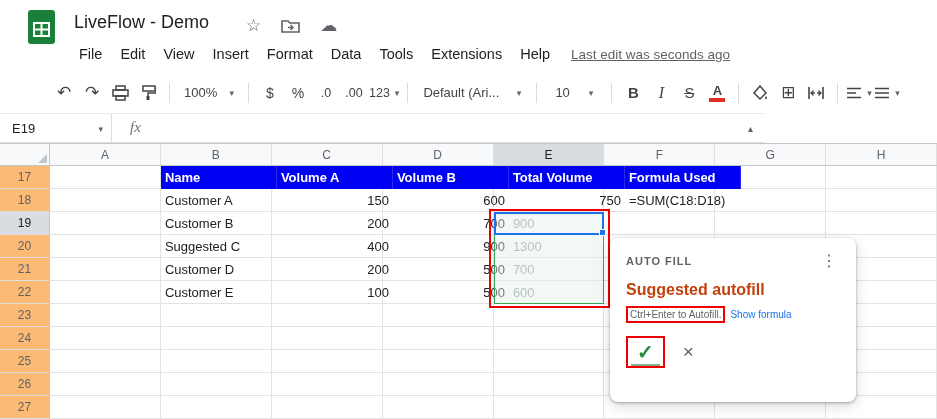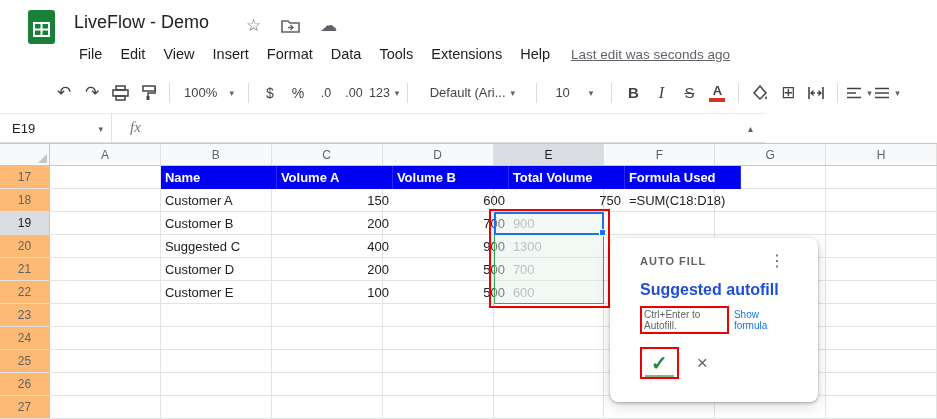"Default (Ari..." .font-box { justify-content: center -> space-between }
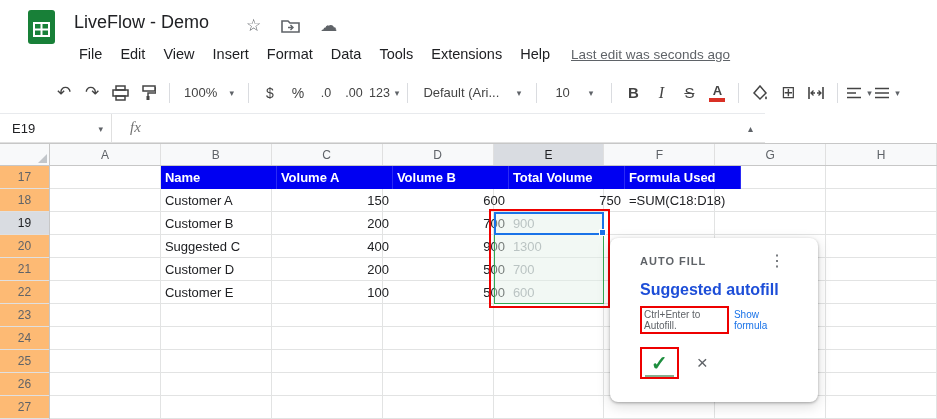"AUTO FILL" .popup { padding: 13px 30px -> 13px 16px; width: 208px -> 246px }
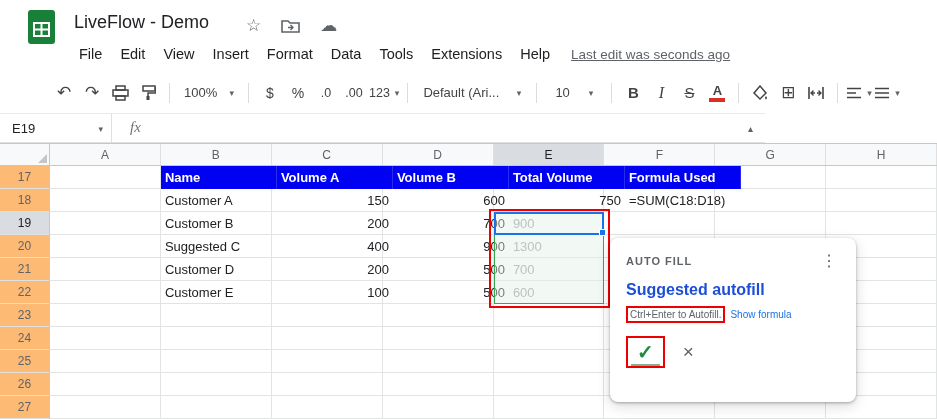"Suggested autofill" .af-heading { color: #1d4ed8 -> #c2410c }
